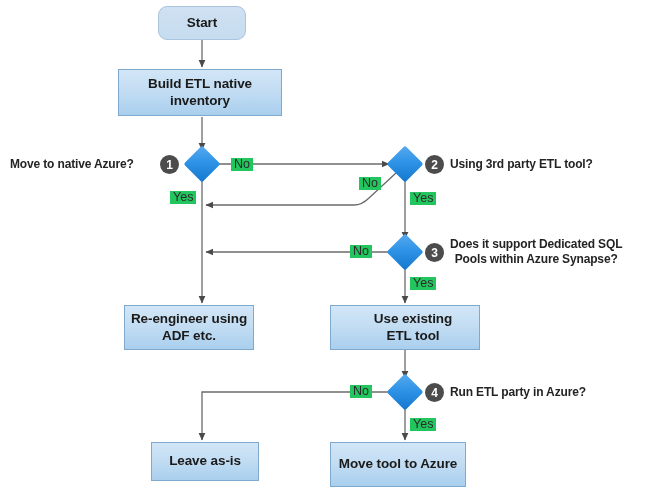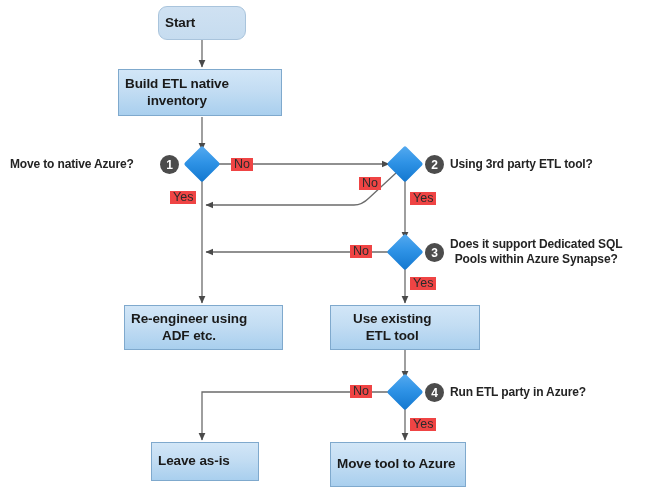"Start" .node { justify-content: none -> center }
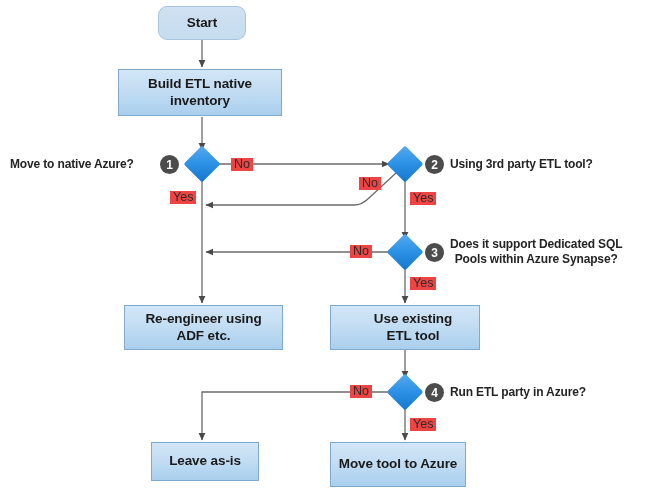"No" .elabel { background: #ef4444 -> #22c55e }
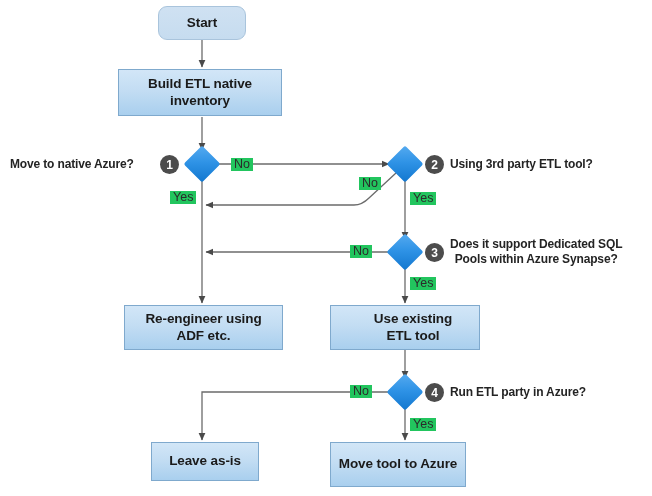"Re-engineer using" div.node { width: 159px -> 130px }
